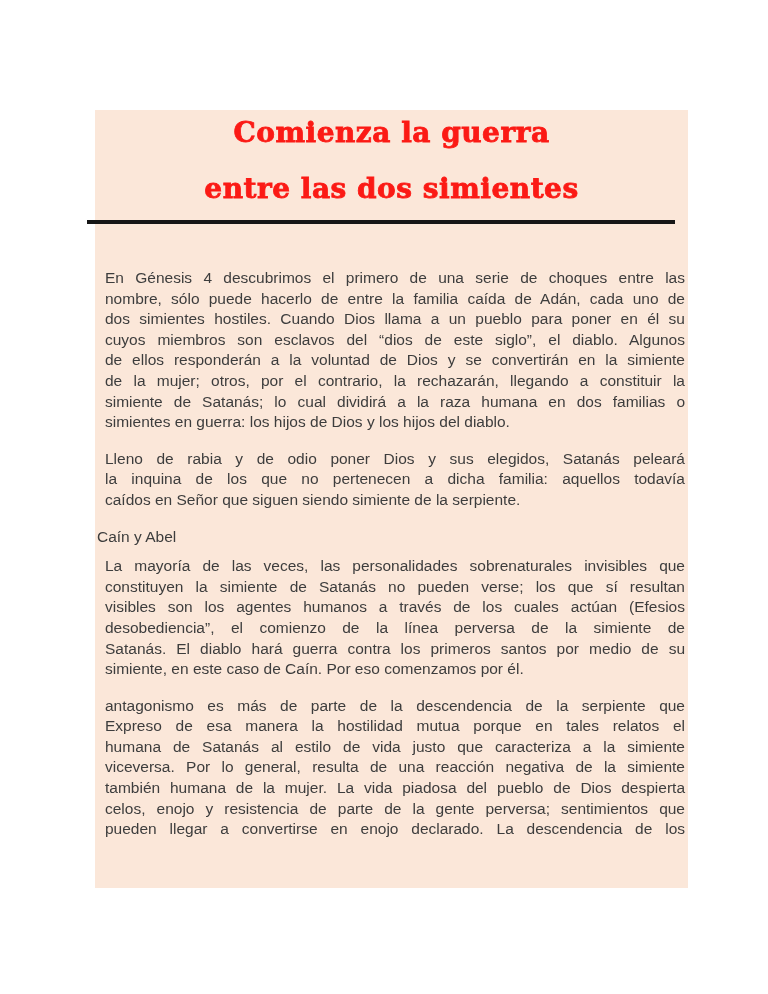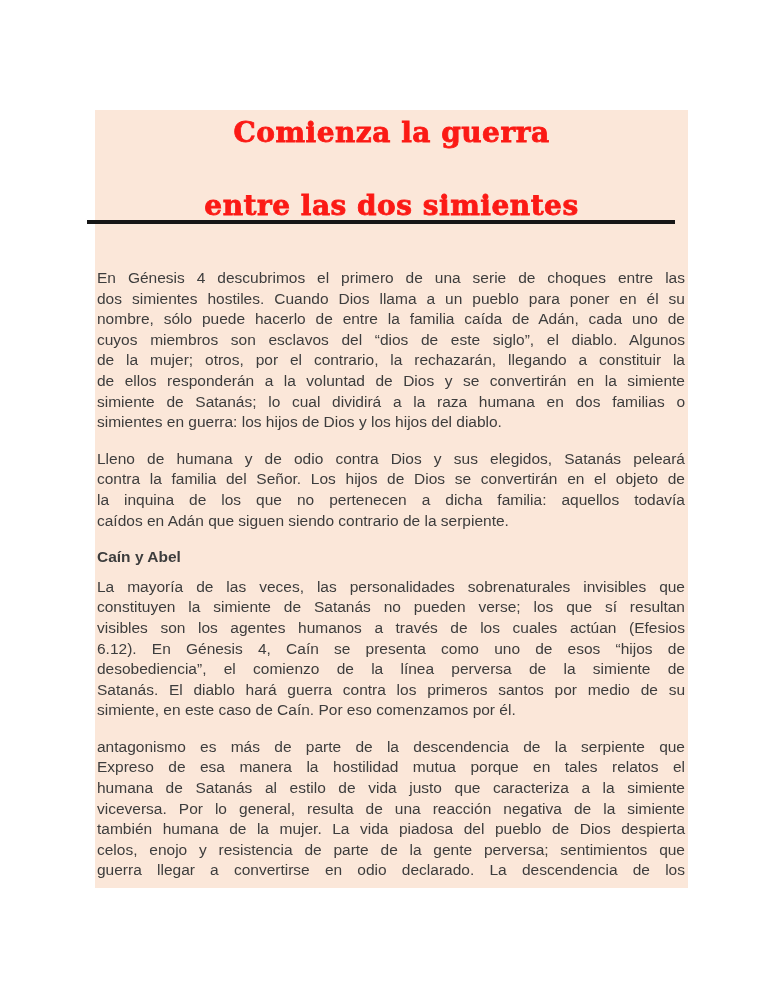"entre las dos simientes" .title-line.second { margin-top: 39px -> 22px }
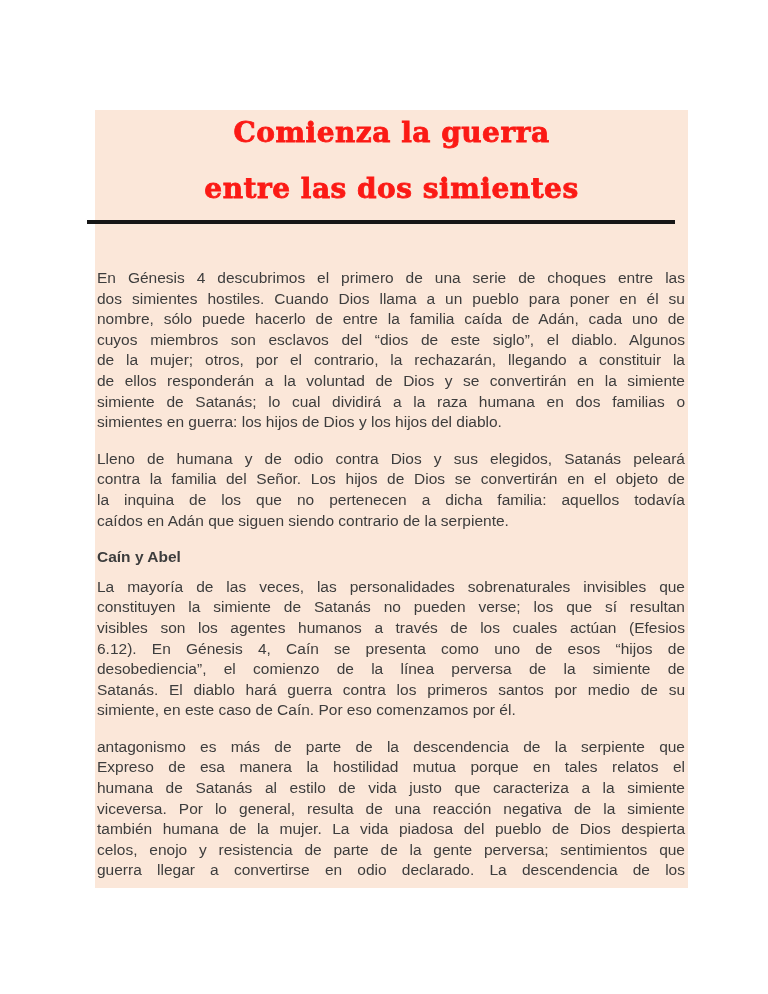"En Génesis 4 descubrimos el" .paragraph { margin: 0 0 16px 0 -> 0 0 16px 8px }
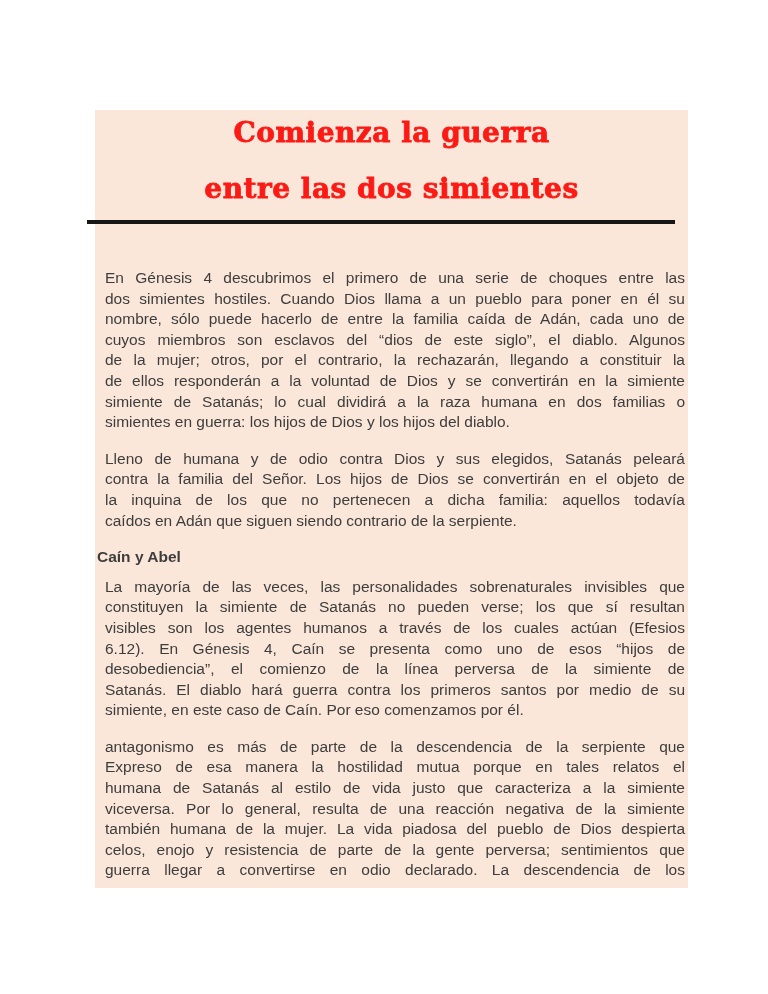"dos simientes hostiles. Cuando Dios" div.line { order: before "nombre, sólo puede hacerlo de" -> after "nombre, sólo puede hacerlo de" }
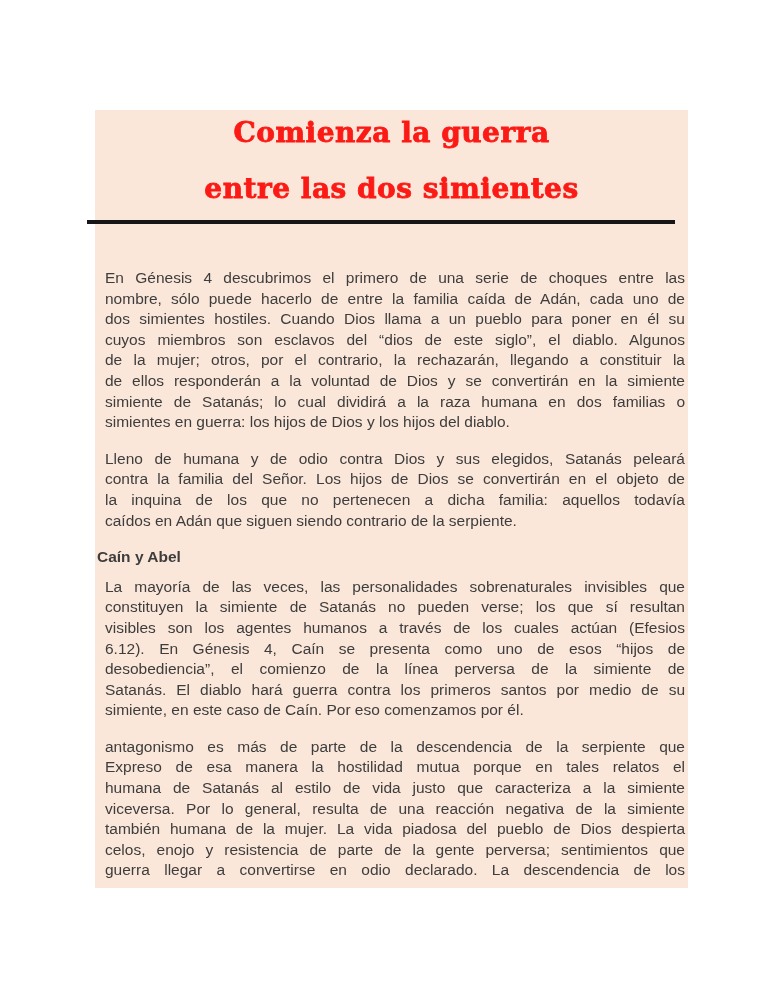"de la mujer; otros, por" div.line { order: before "de ellos responderán a la" -> after "de ellos responderán a la" }
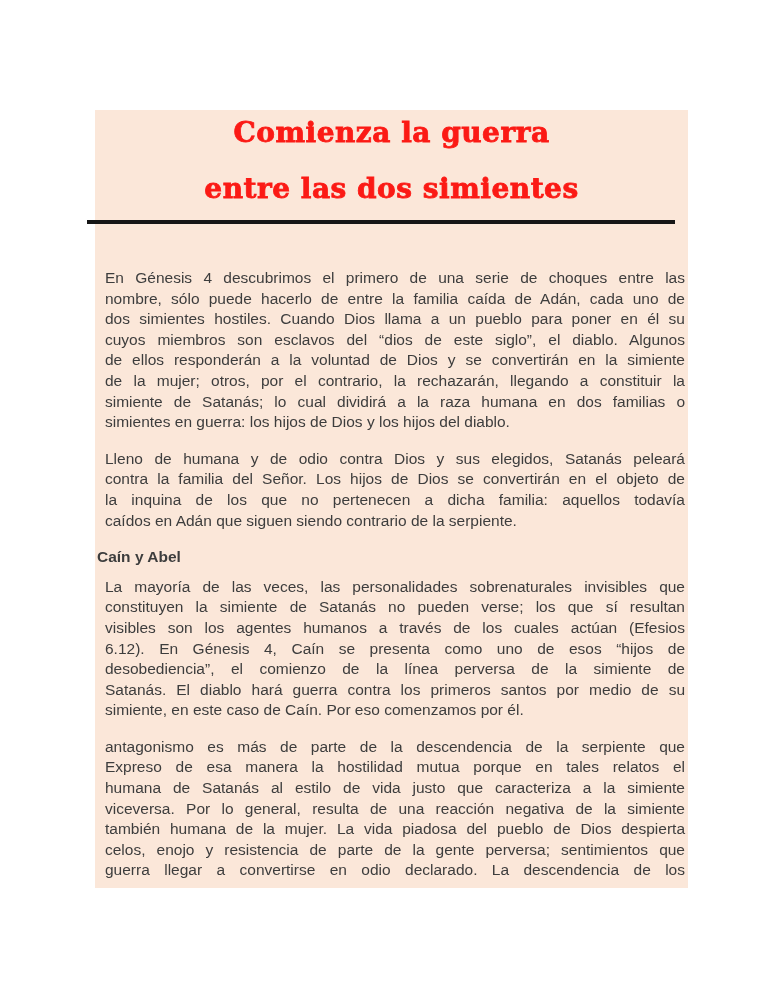"Lleno de humana y de" div.line { text: humana y de odio contra -> rabia y de odio poner }
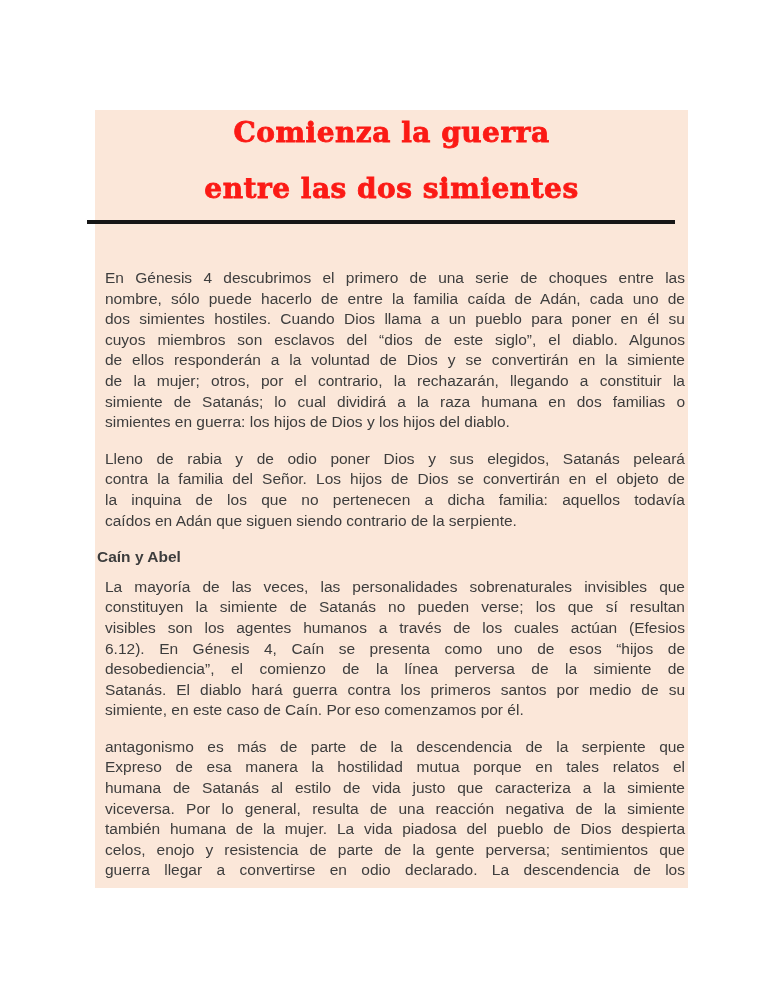"contra la familia del Señor." div.line { html: <div>contra la familia del Señor. Los hijos de Dios se convertirán en el objeto de</div> -> none }
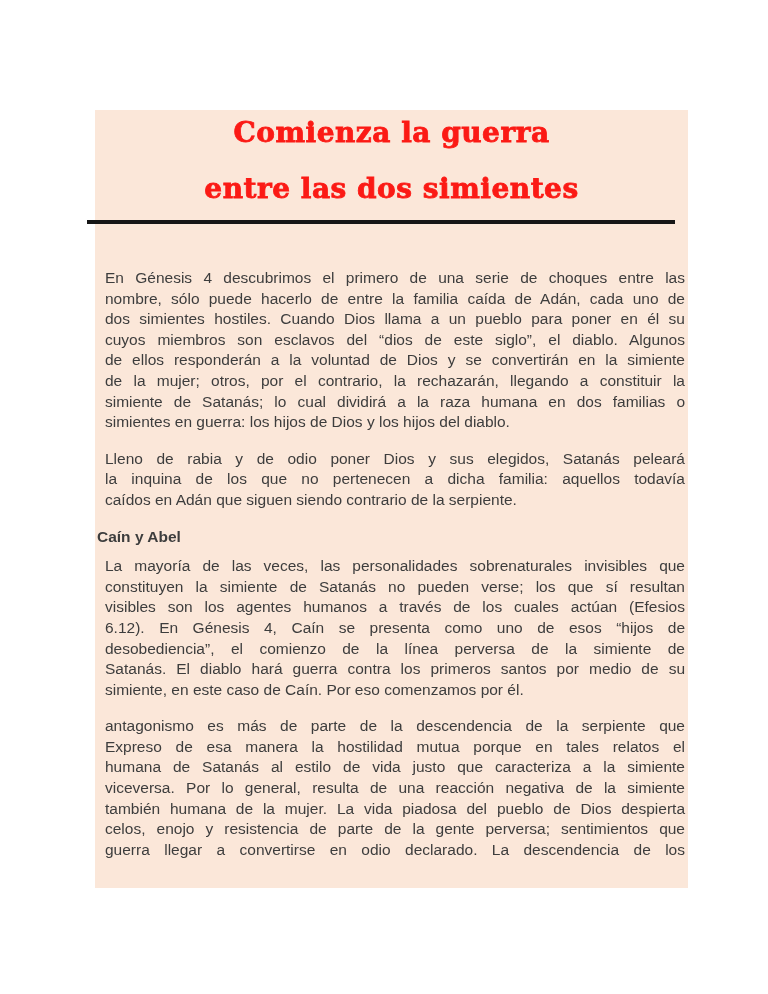"caídos en Adán que siguen" div.line { text: Adán que siguen siendo contrario -> Señor que siguen siendo simiente }
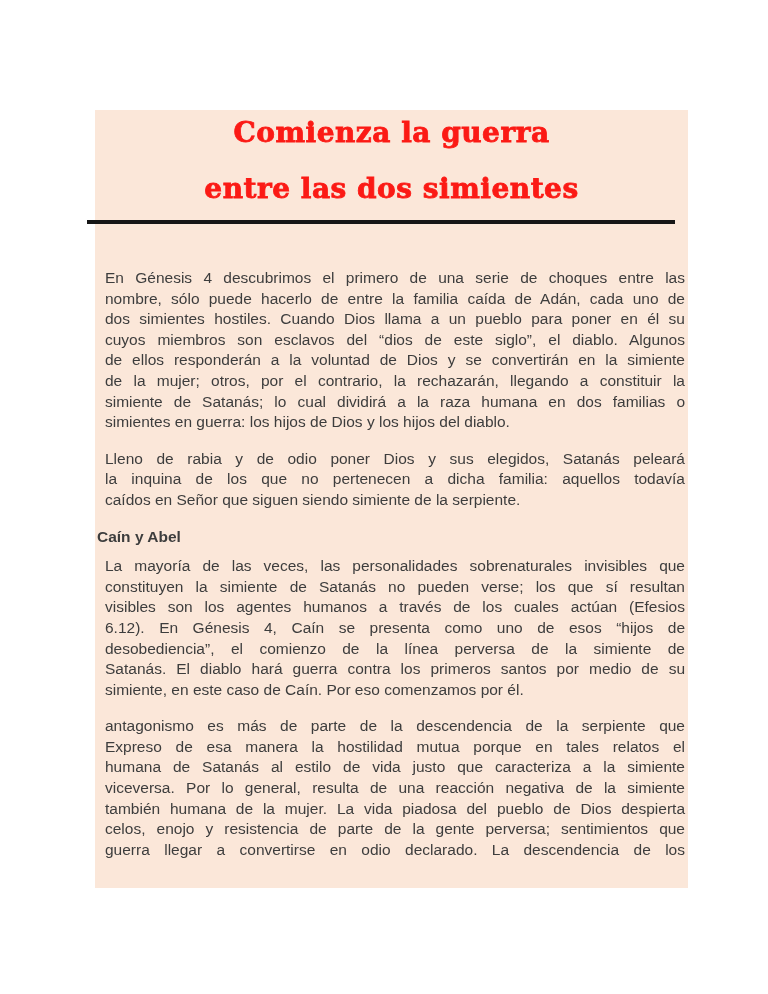"Caín y Abel" .section-heading { font-weight: bold -> normal }
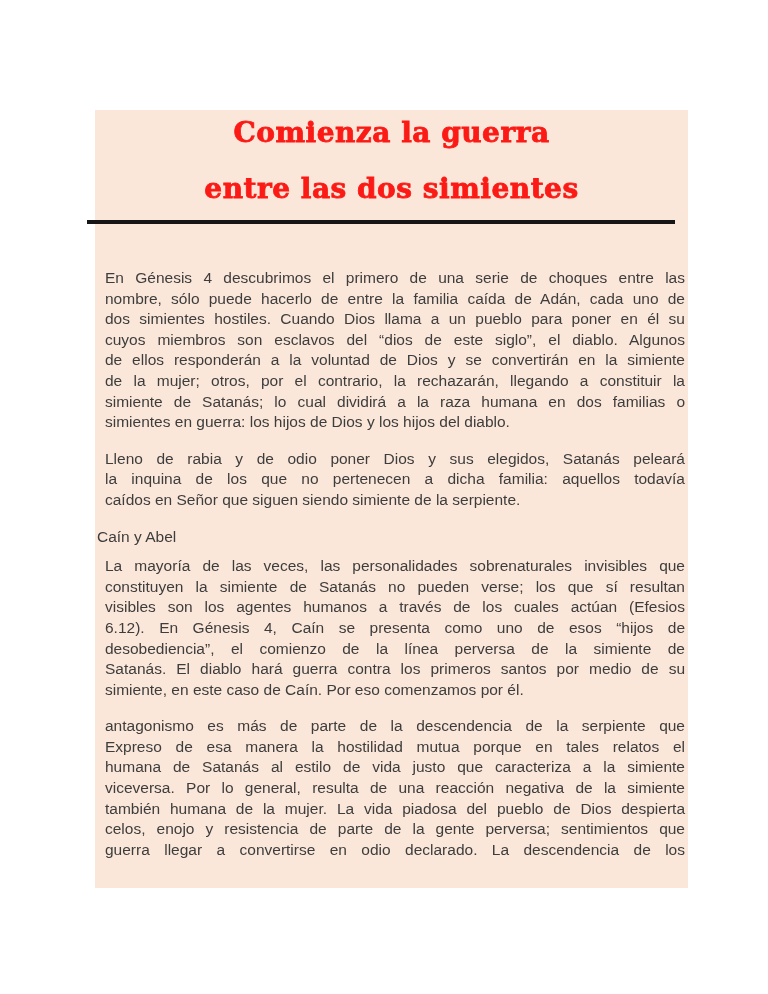"6.12). En Génesis 4, Caín" div.line { html: <div>6.12). En Génesis 4, Caín se presenta como uno de esos “hijos de</div> -> none }
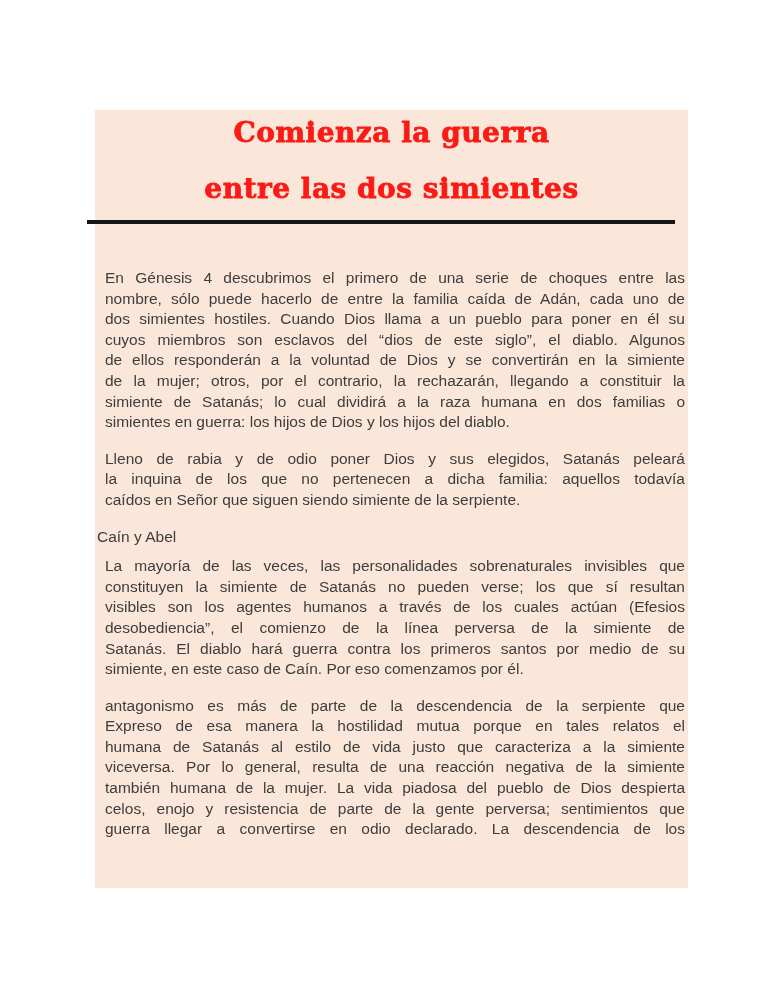"guerra llegar a convertirse en" div.line { text: guerra llegar a convertirse en odio -> pueden llegar a convertirse en enojo }
